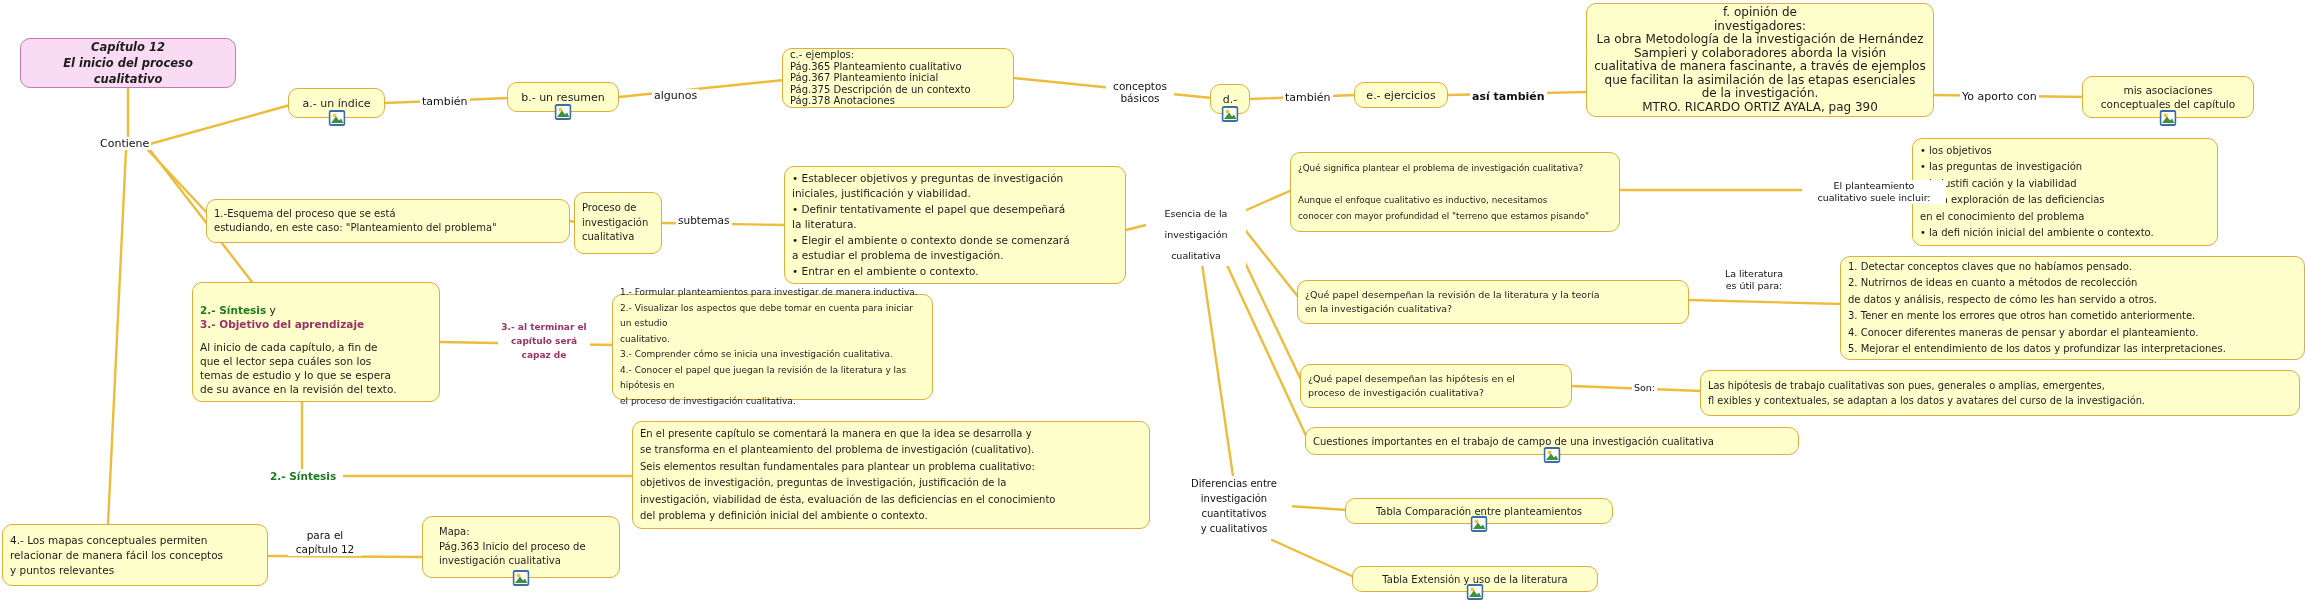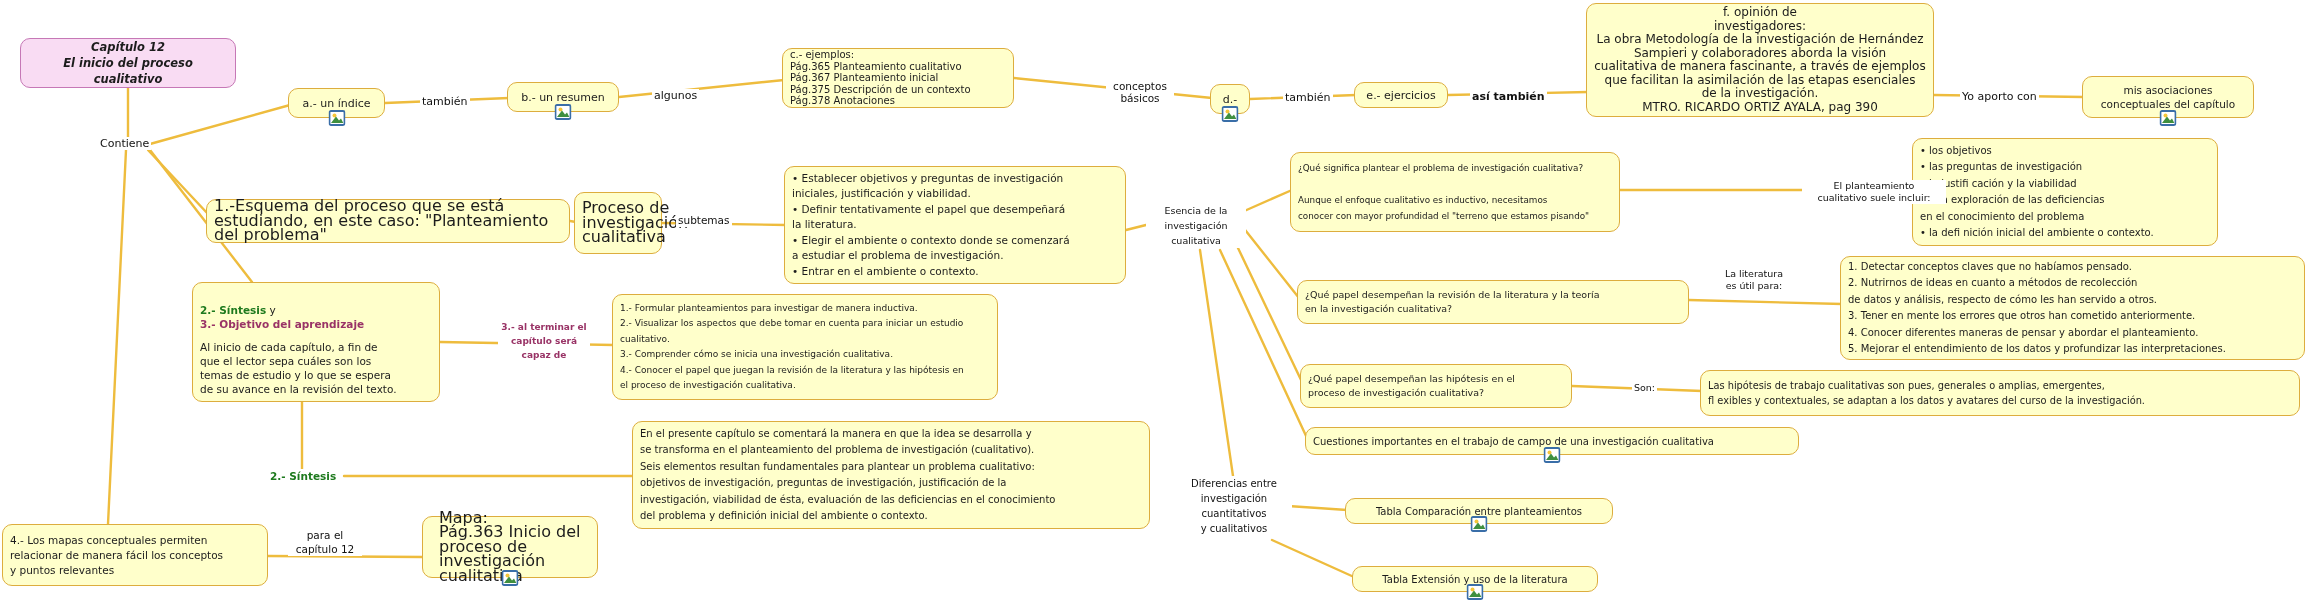"1.-Esquema del proceso que se" .esq { font-size: 16px -> 10px }
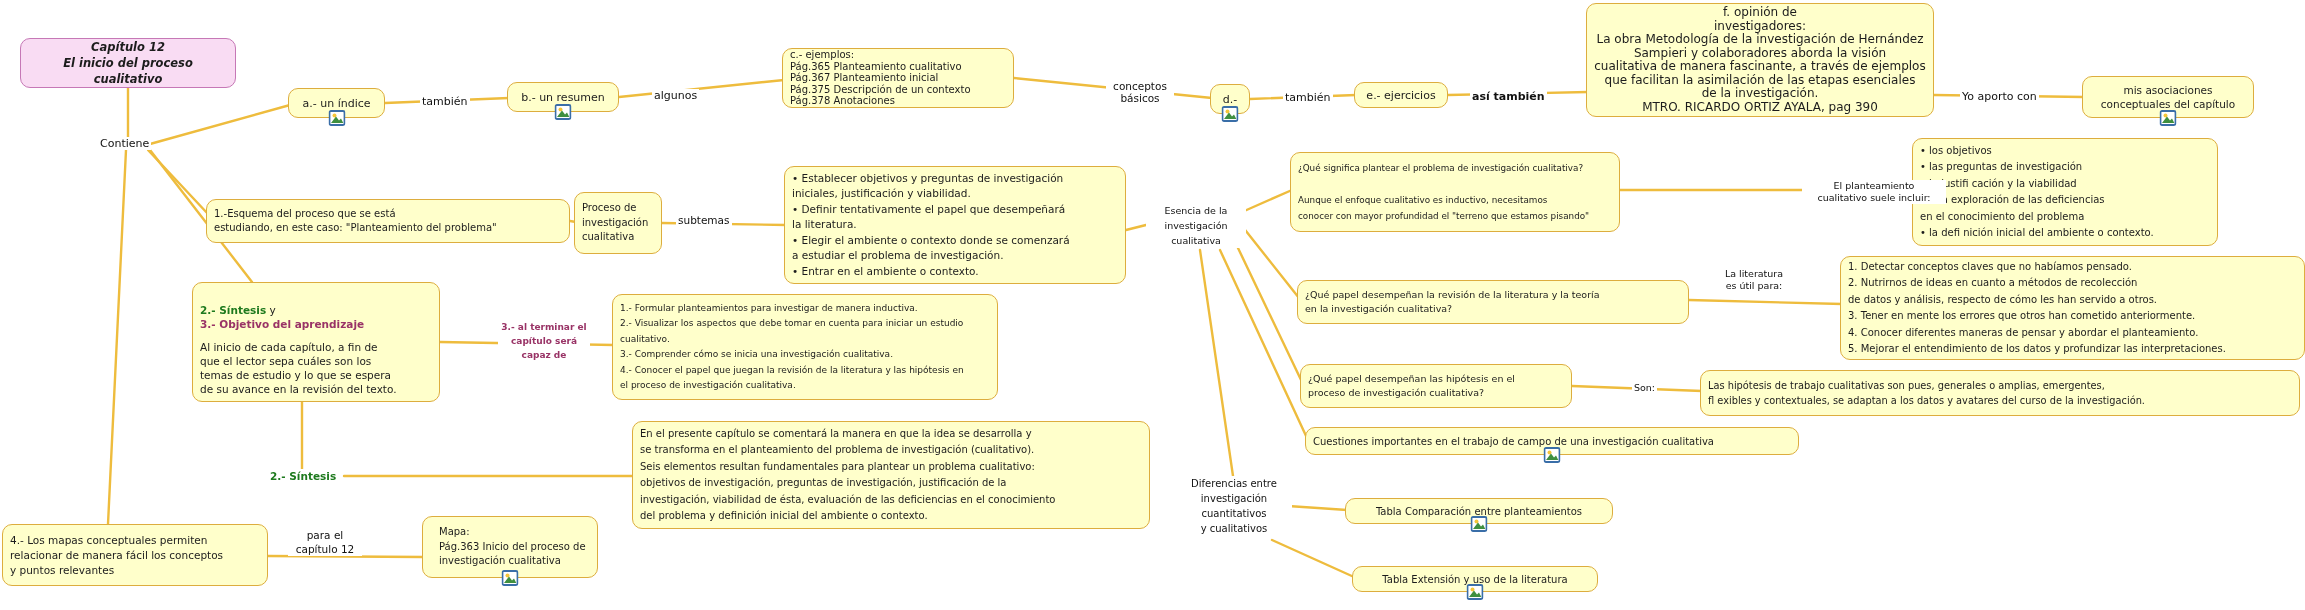"Esencia de la" .lh13 { line-height: 15px -> 21px }
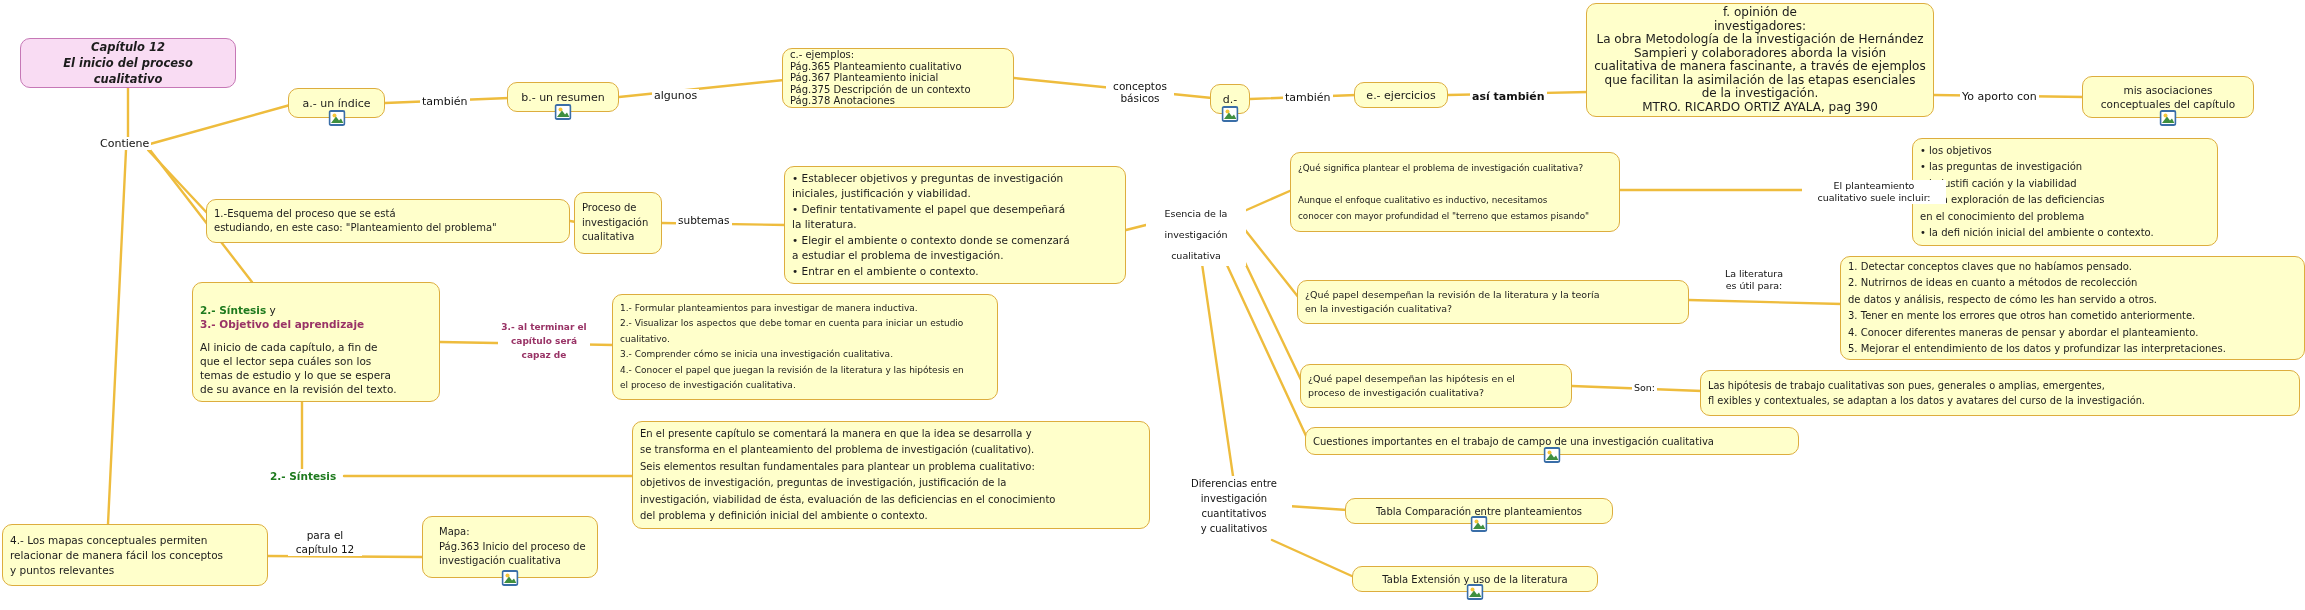"1.- Formular planteamientos para" div.node { width: 386px -> 321px }
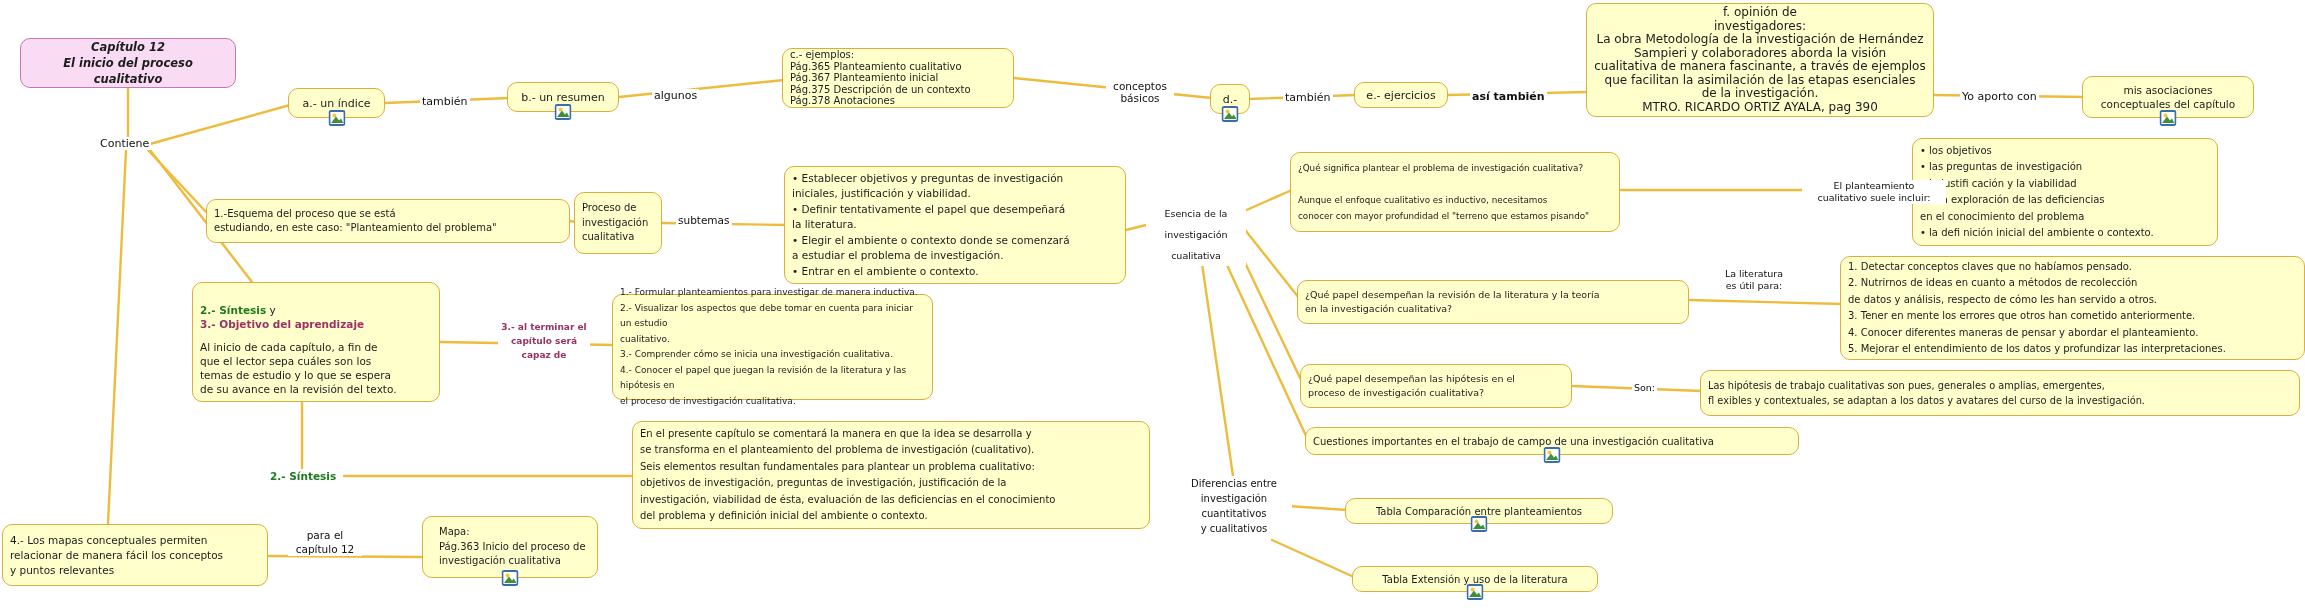"Mapa:" div.node { width: 176px -> 198px }
